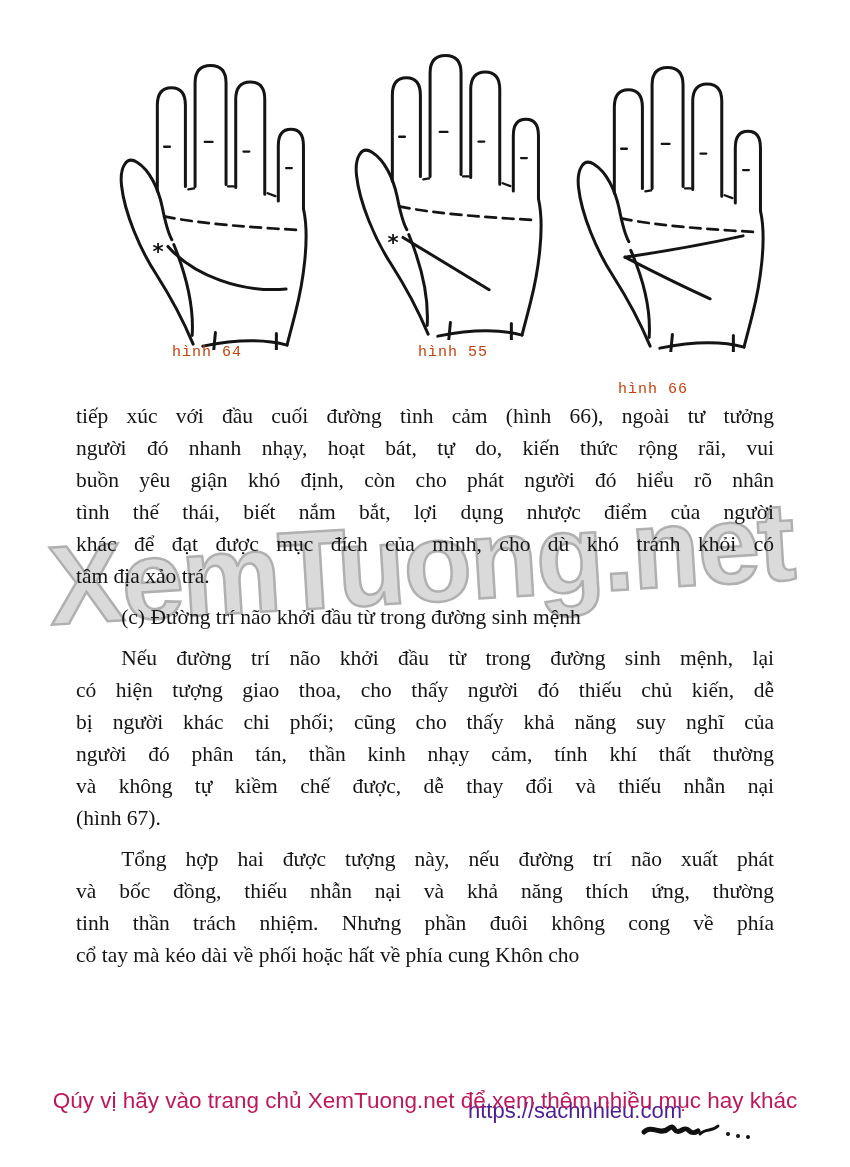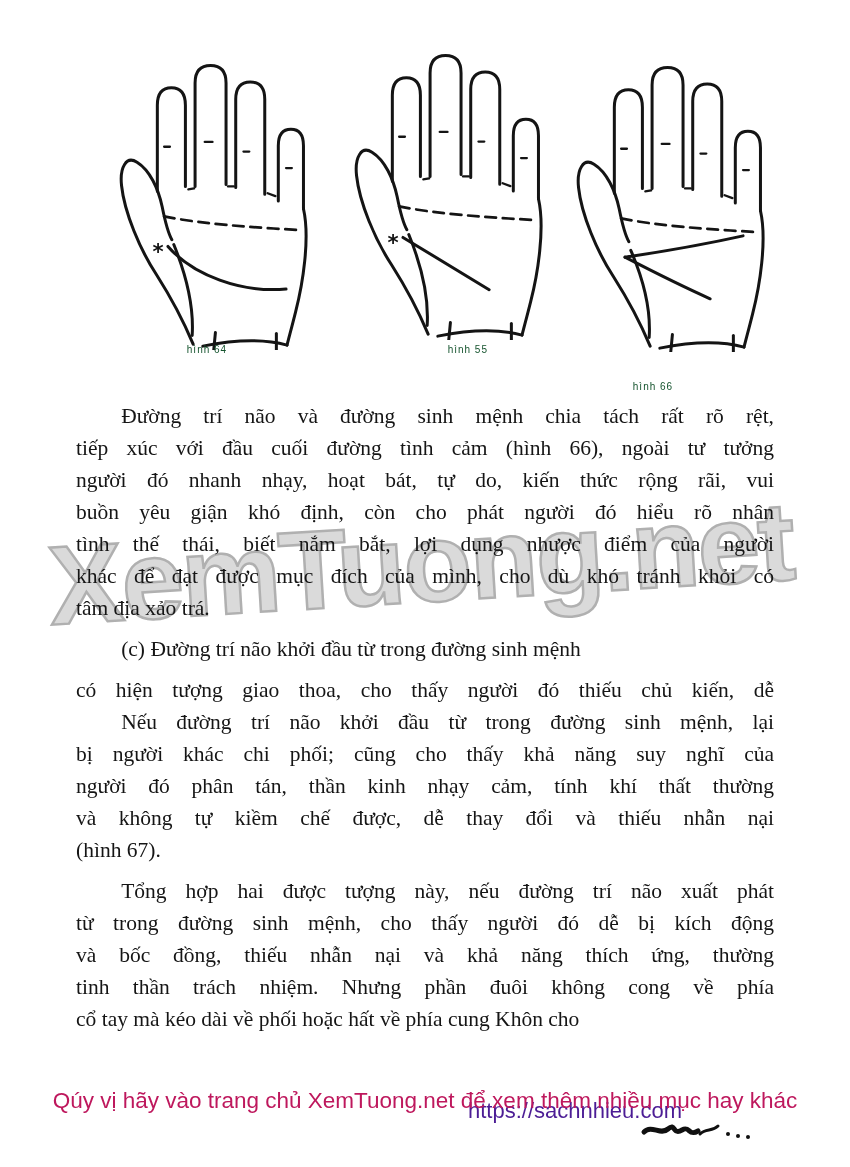"hình 64" .caption { color: #14532d -> #c2410c; font-family: Liberation Sans, sans-serif -> Liberation Mono, monospace; font-size: 10px -> 15px }
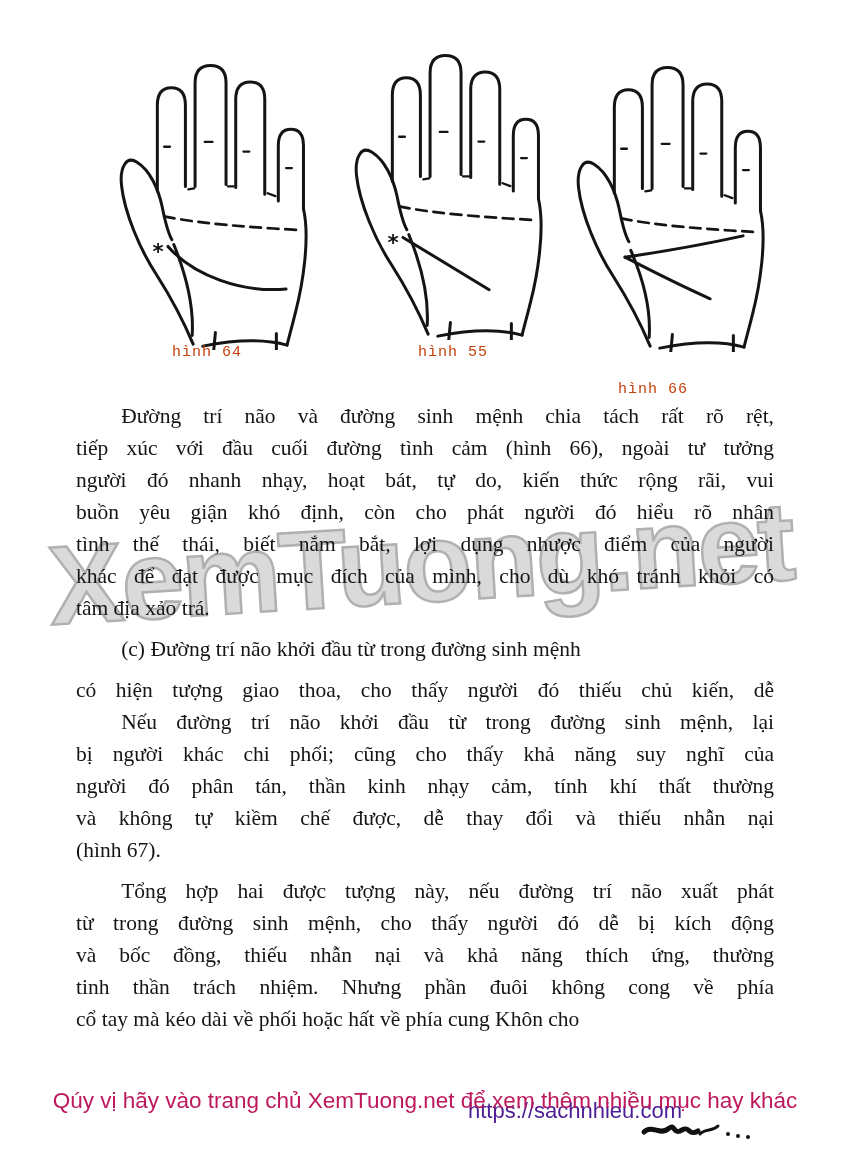"Đường trí não và đường" div.line { html: <div>Đường trí não và đường sinh mệnh chia tách rất rõ rệt,</div> -> none }
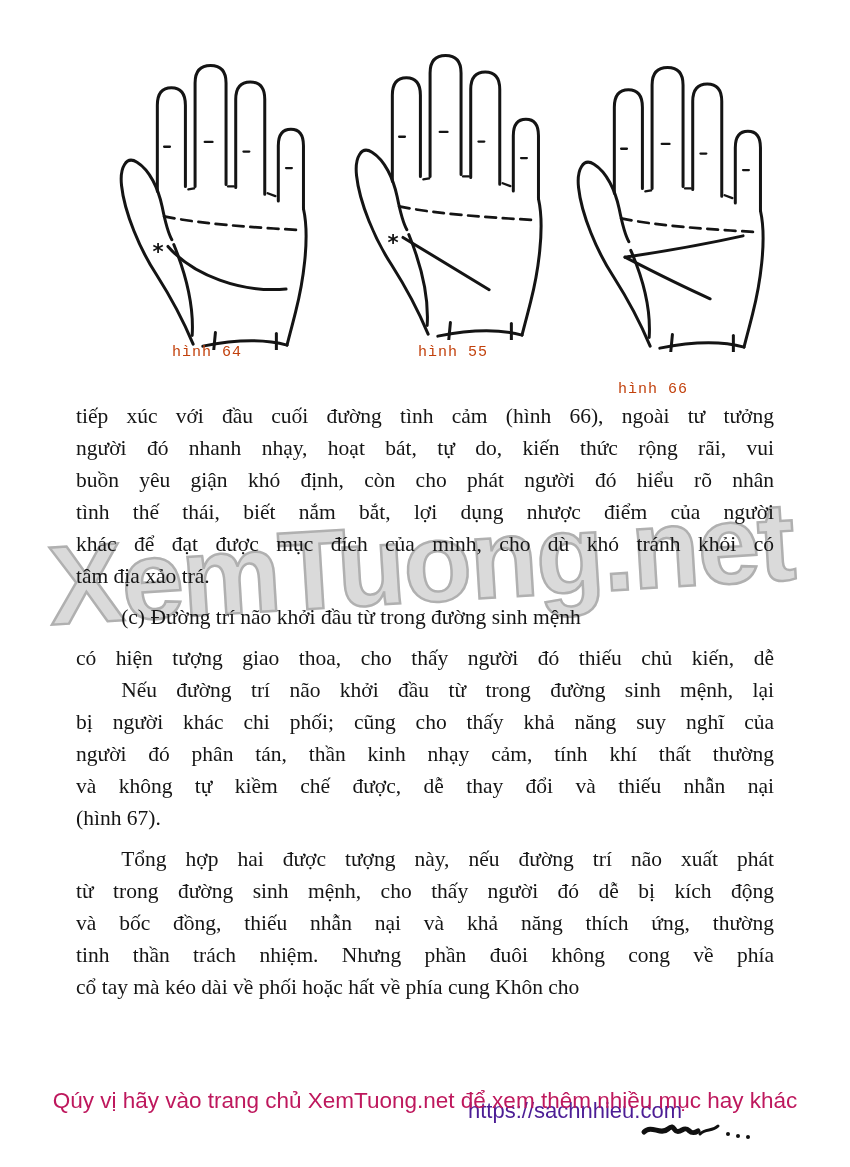"có hiện tượng giao thoa," div.line { order: before "Nếu đường trí não khởi" -> after "Nếu đường trí não khởi" }
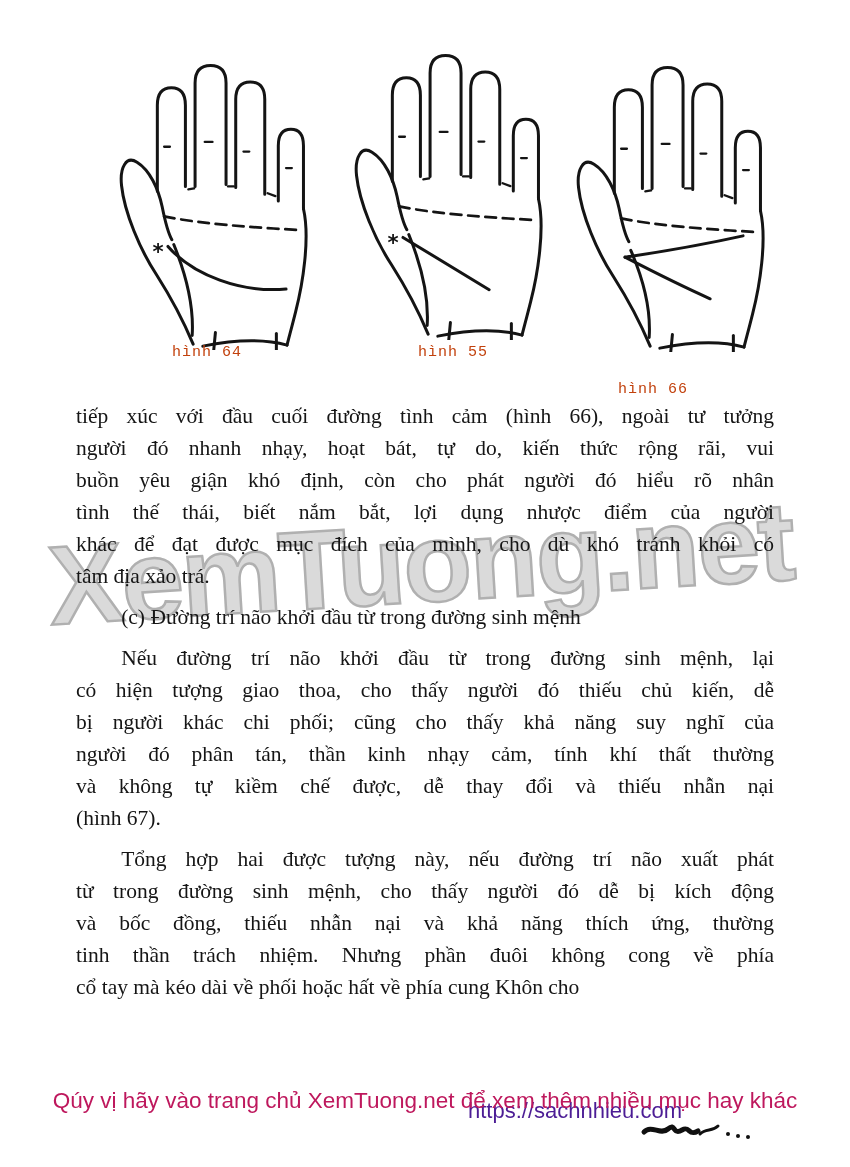"từ trong đường sinh mệnh," div.line { html: <div>từ trong đường sinh mệnh, cho thấy người đó dễ bị kích động</div> -> none }
